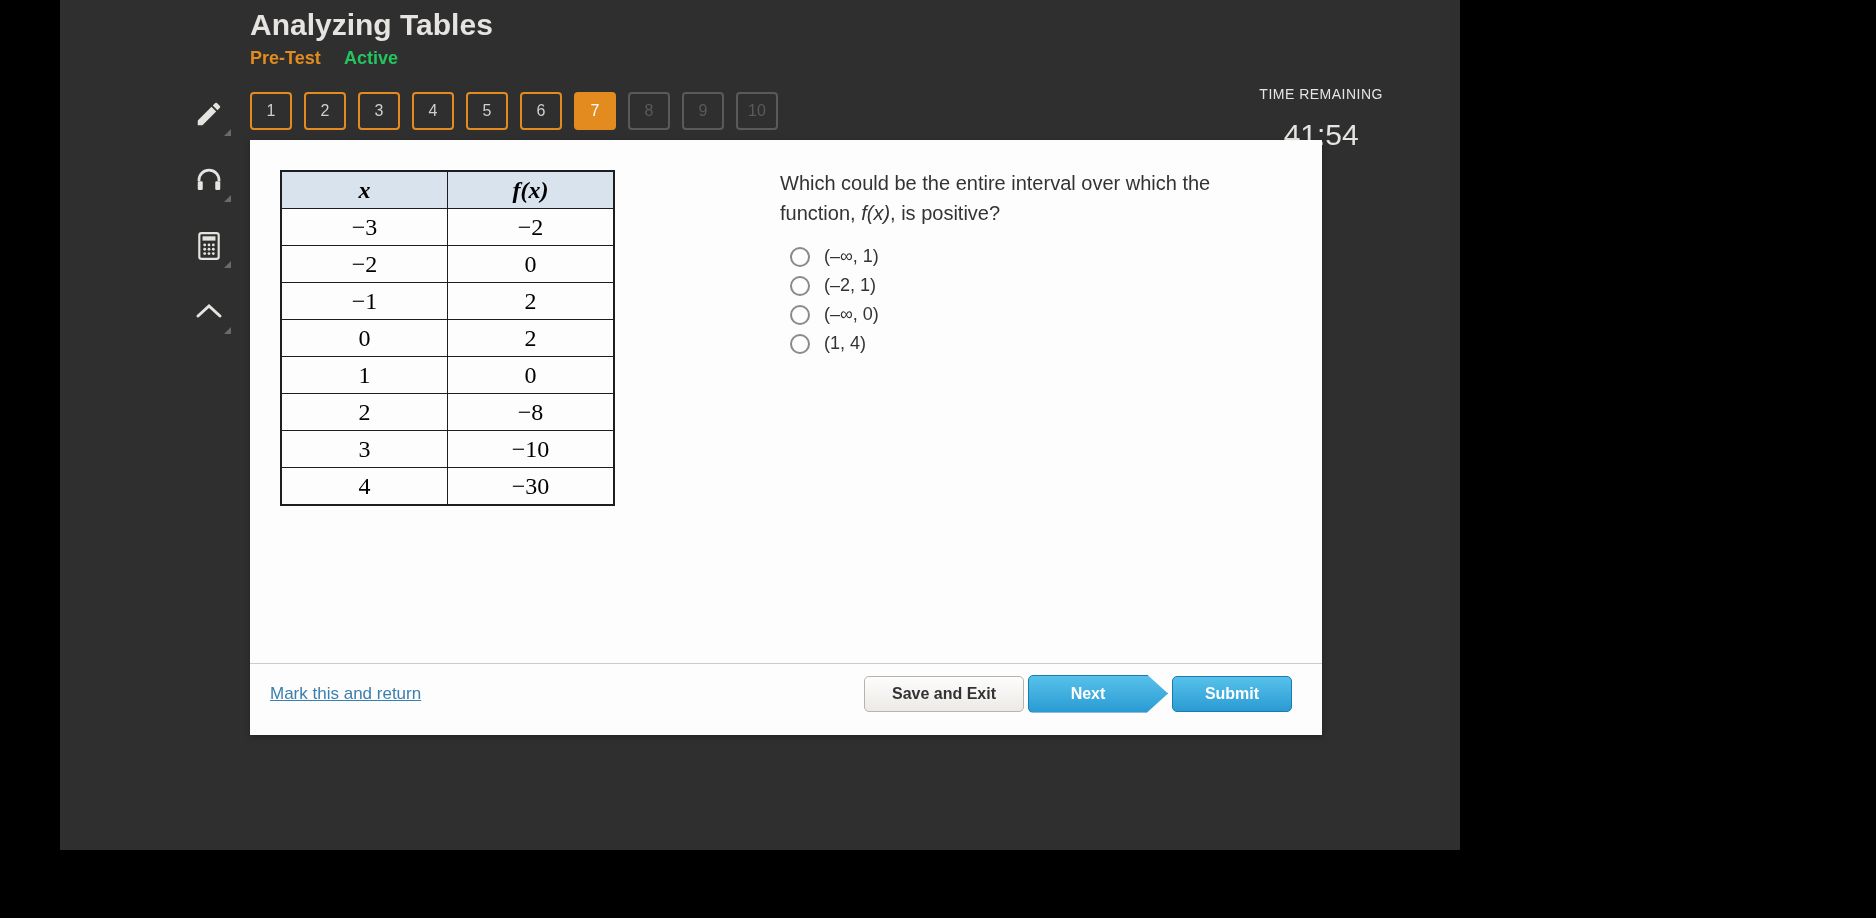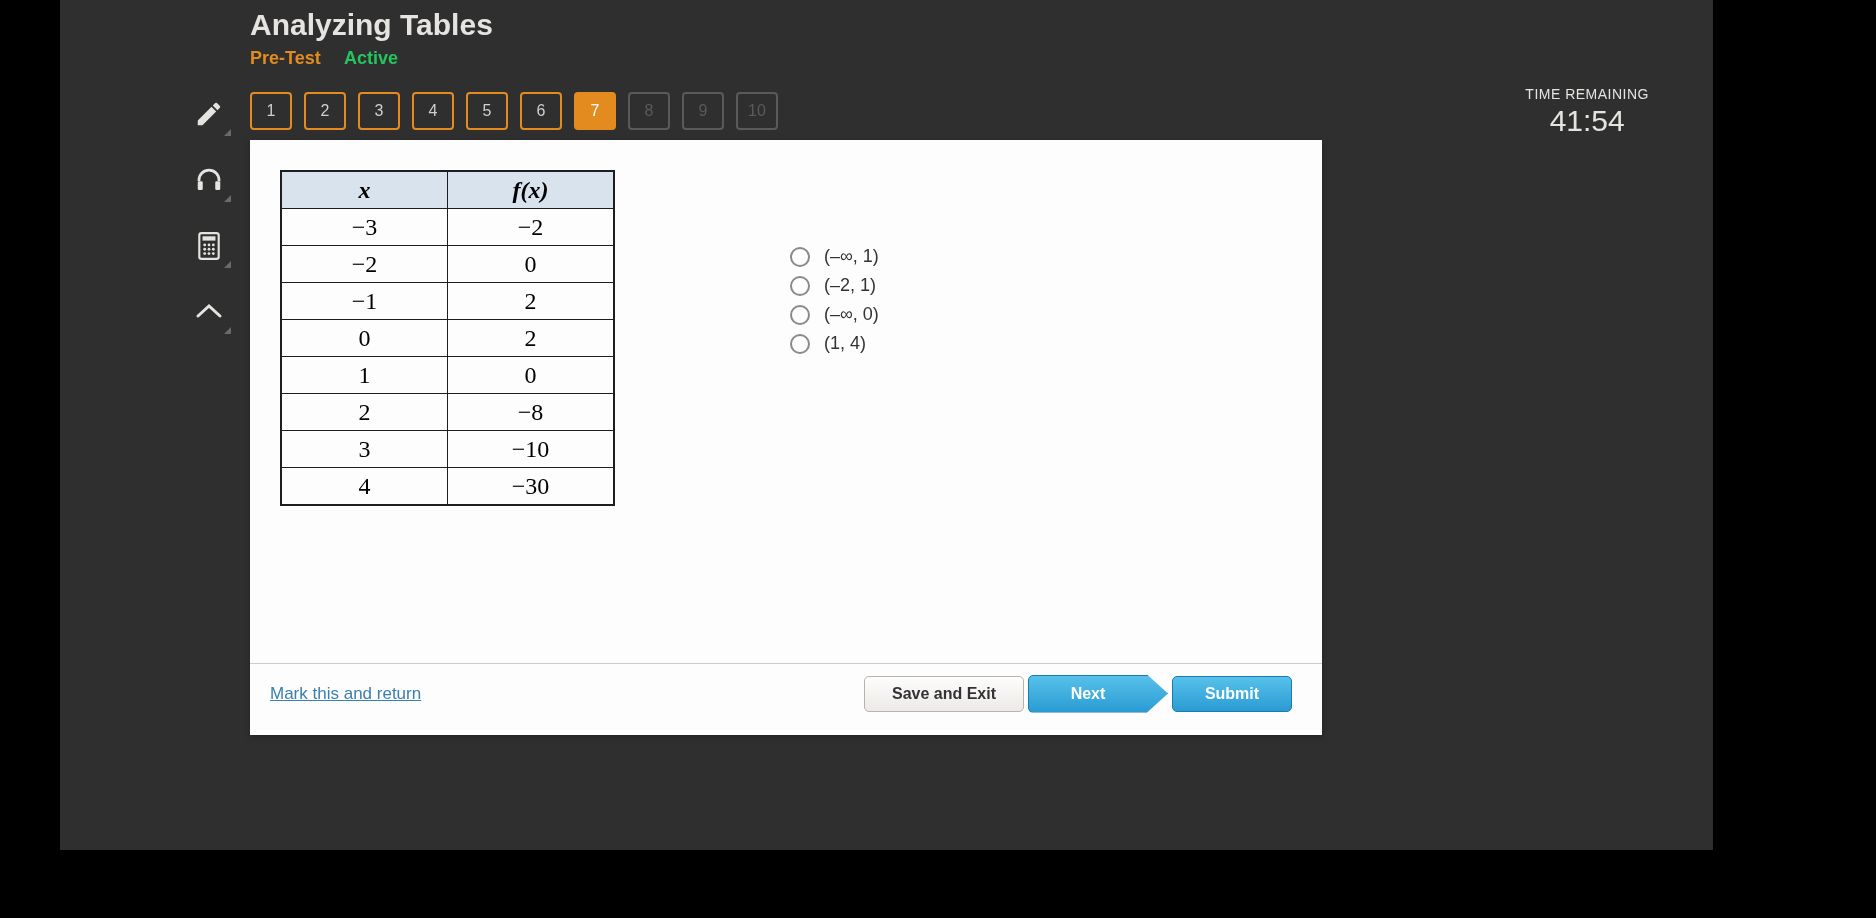"Analyzing Tables" .viewport { width: 1653px -> 1400px }
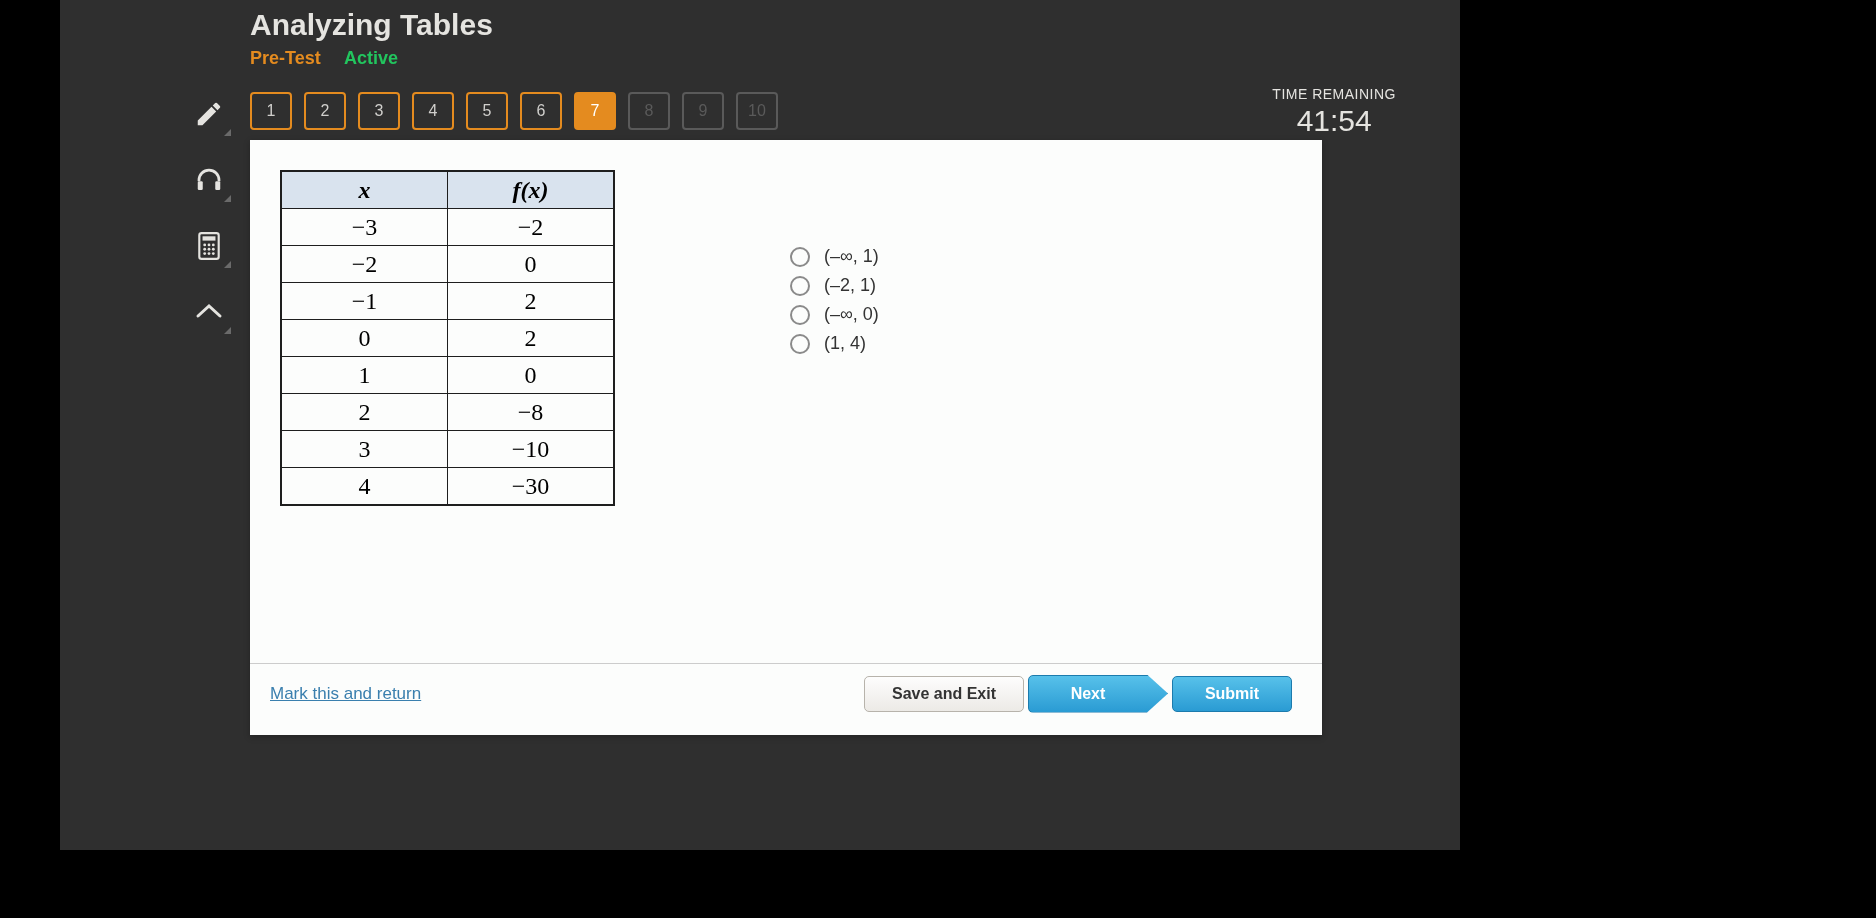"TIME REMAINING" .timer { right: 64px -> 77px }
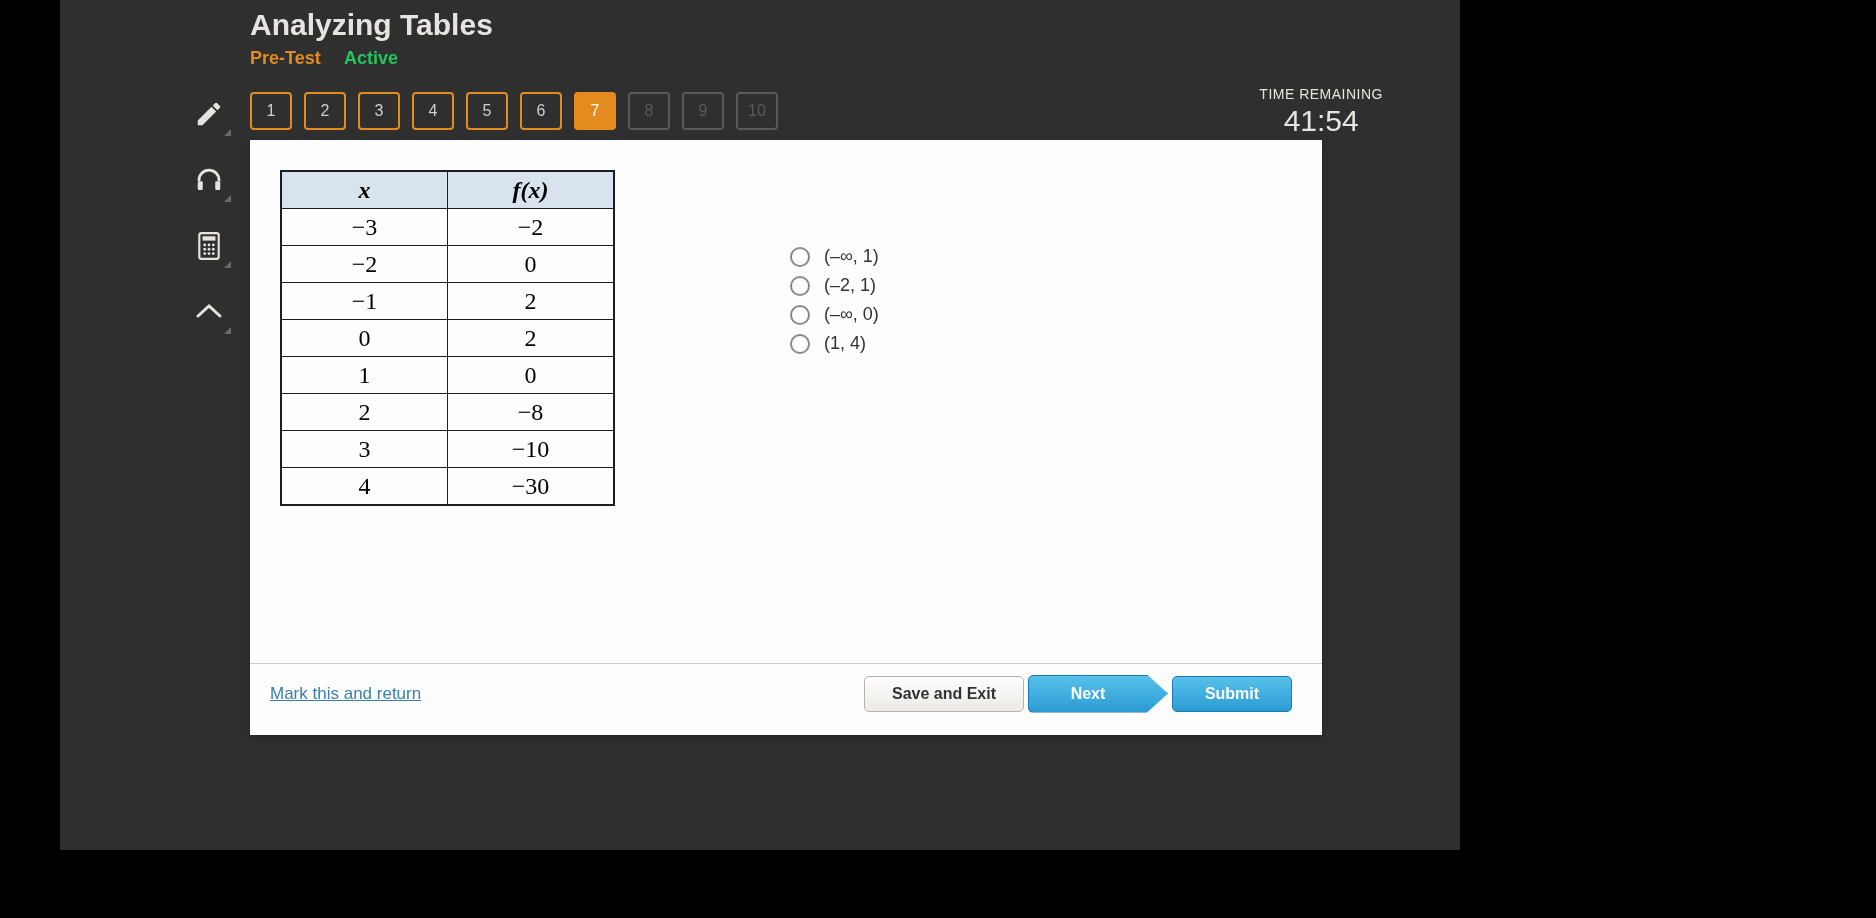"41:54" .timer .val { margin-top: 2px -> 16px }
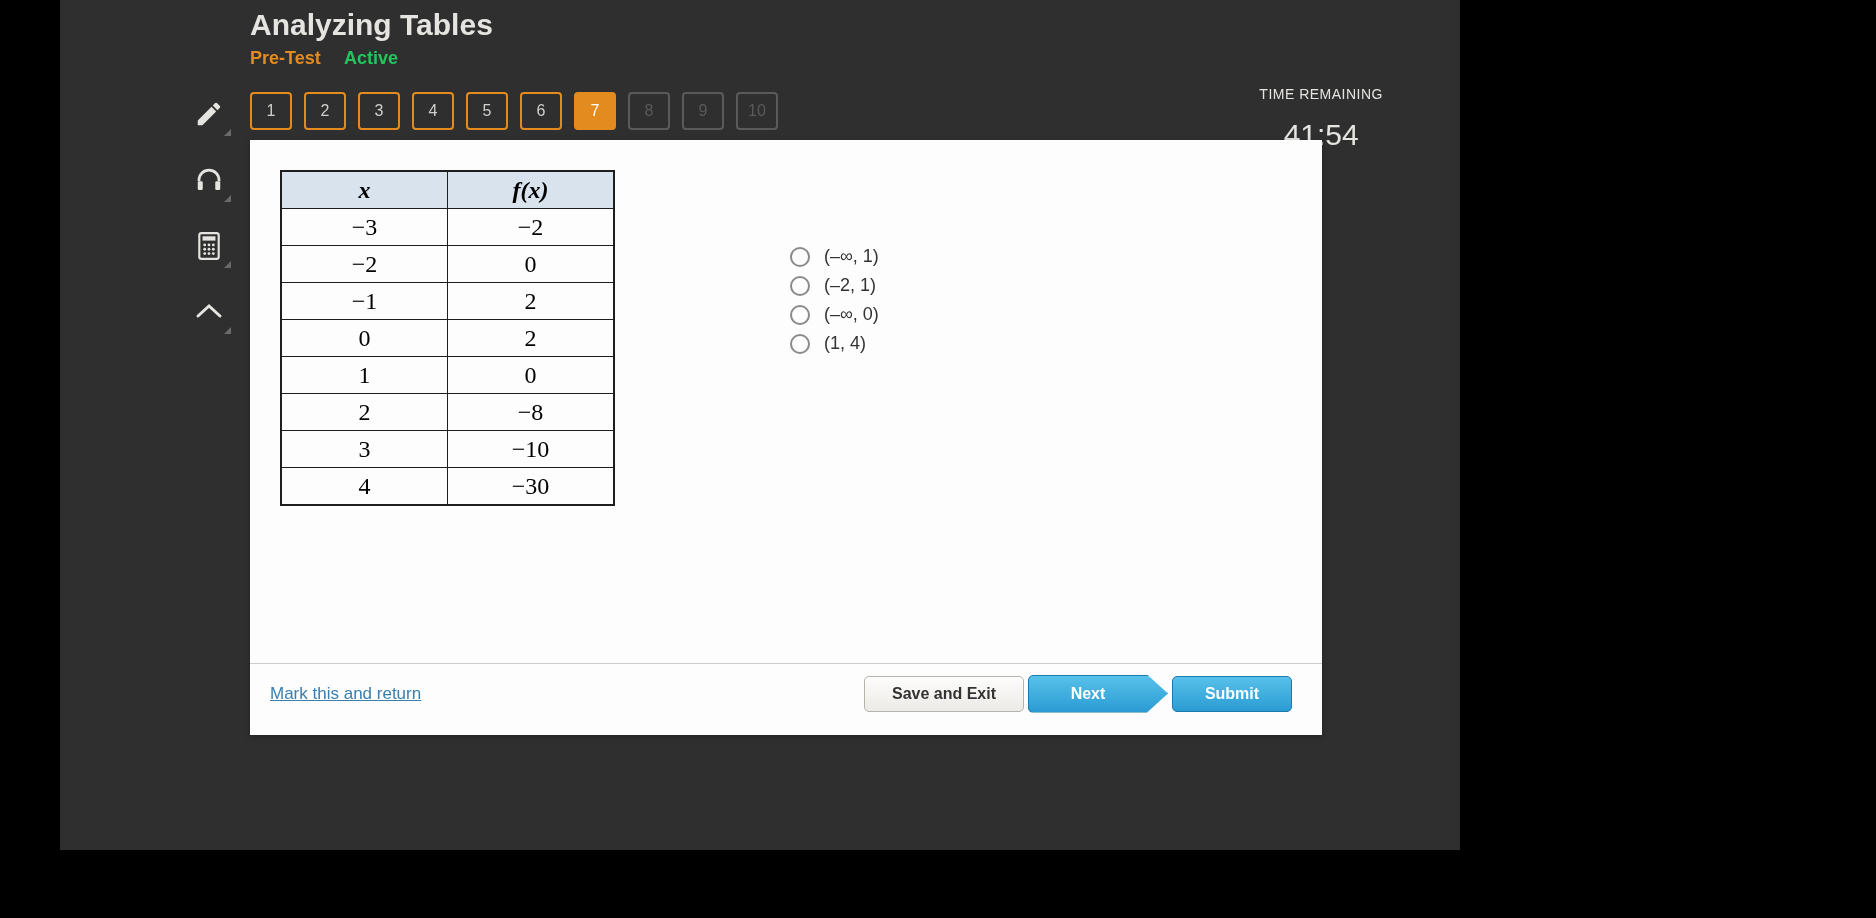"Which could be the entire" div.question { html: none -> <div> <span>Which could be the entire interval over which the function, </span><span>f(x)</span><span>, is positive?</span> </div> }
